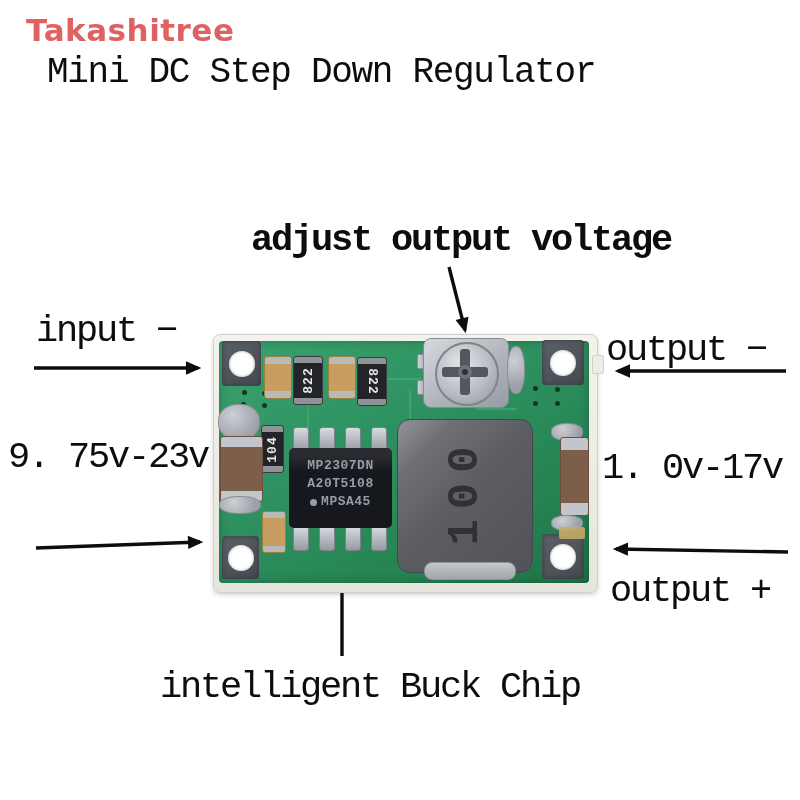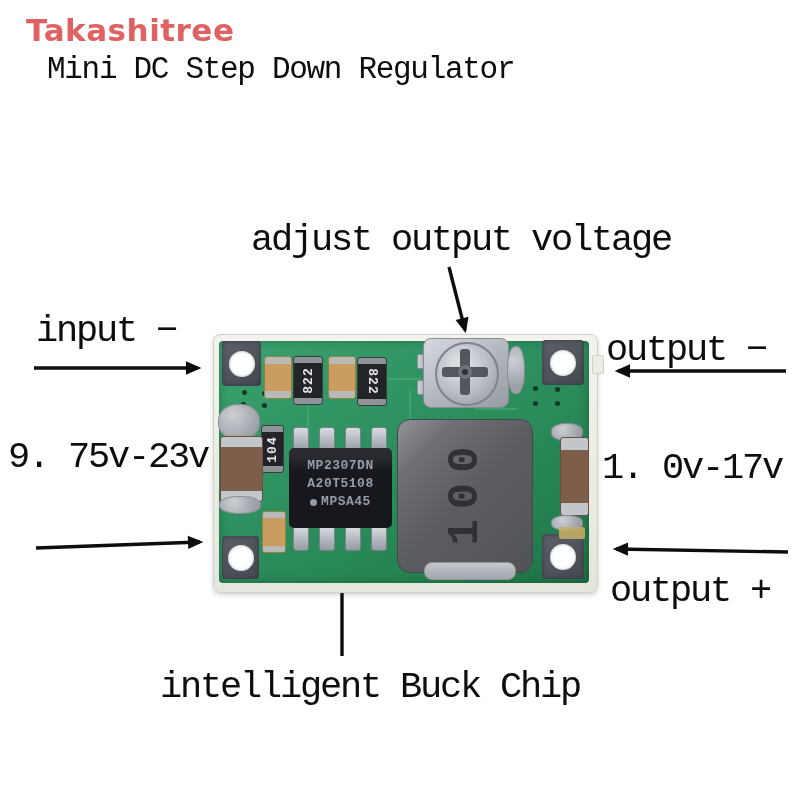"Mini DC Step Down Regulator" .title { font-size: 31px -> 36px }
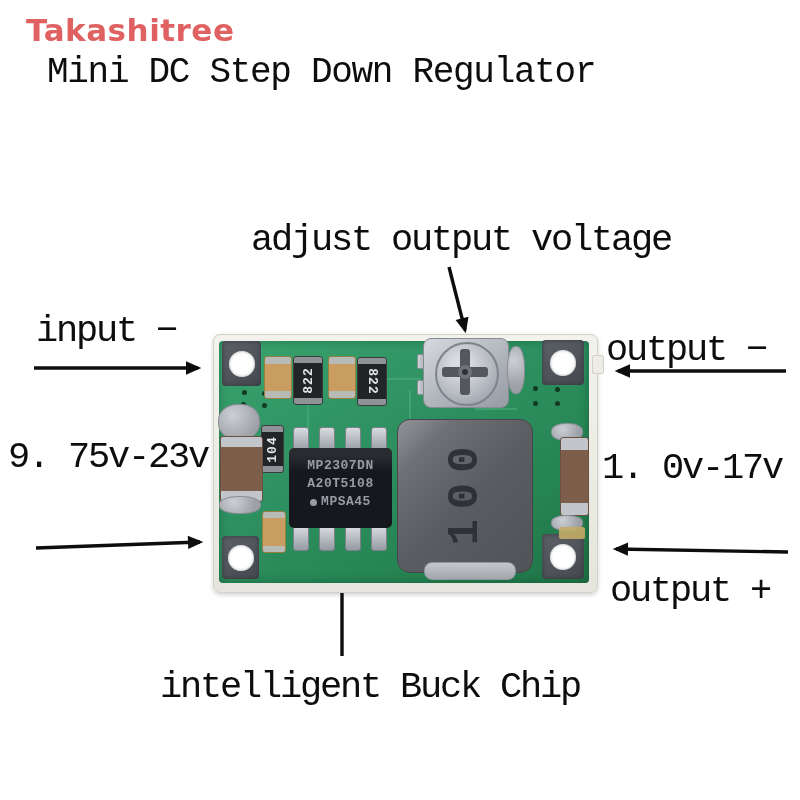"adjust output voltage" .ann-adjust { font-weight: none -> bold }
